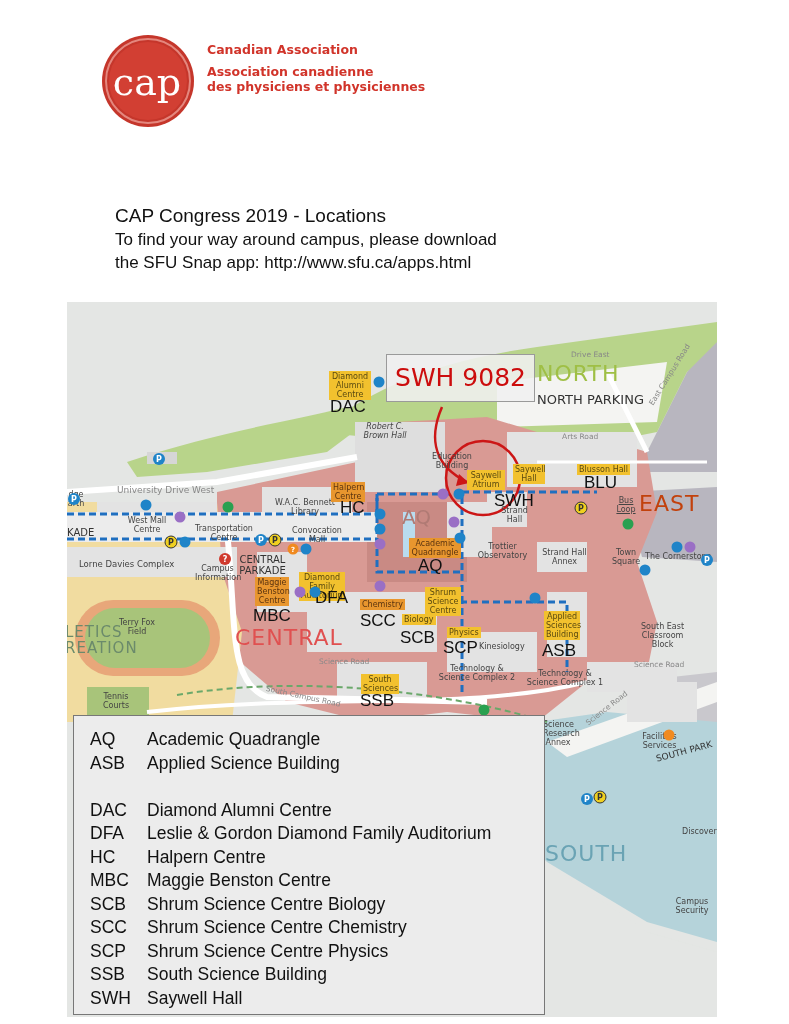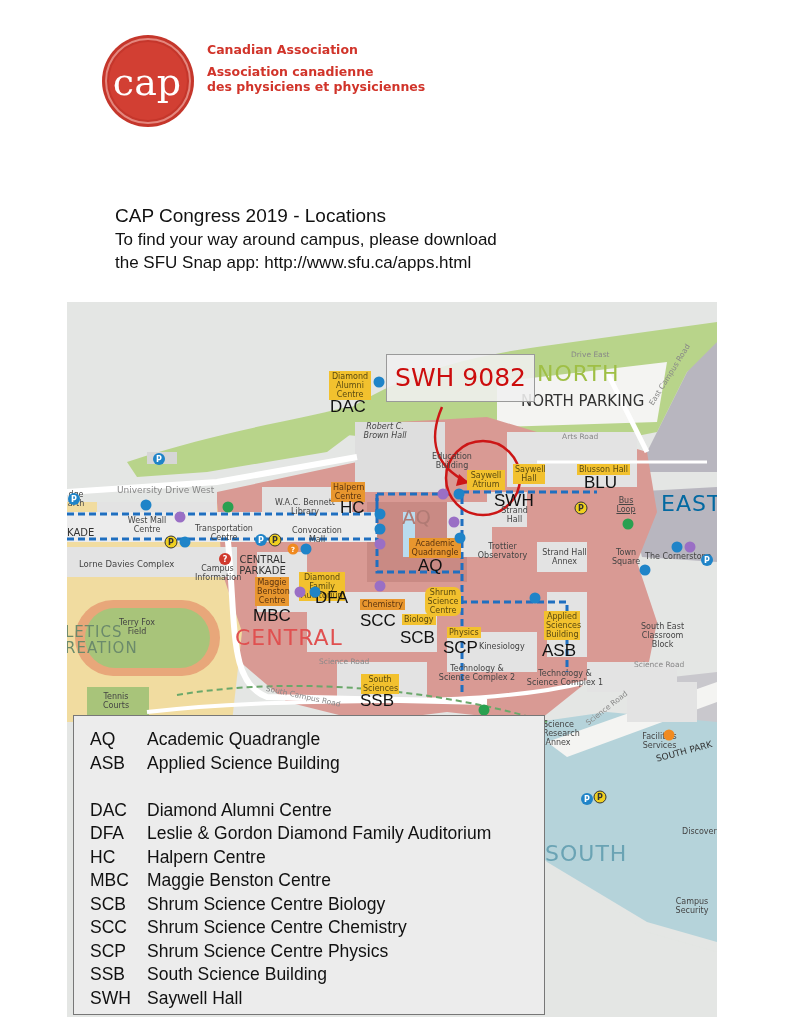"NORTH PARKING" div.road { font-size: 15px -> 13px; left: 454px -> 470px }
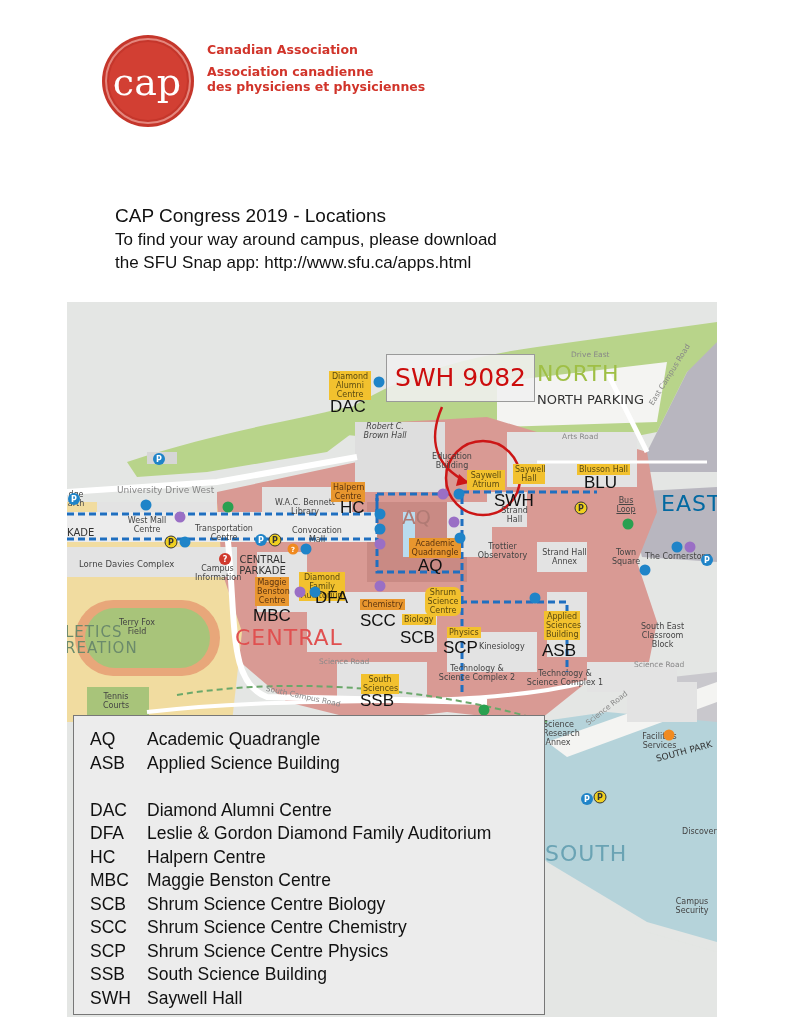"EAST" div.zone { color: #0369a1 -> #c2410c; left: 594px -> 572px }
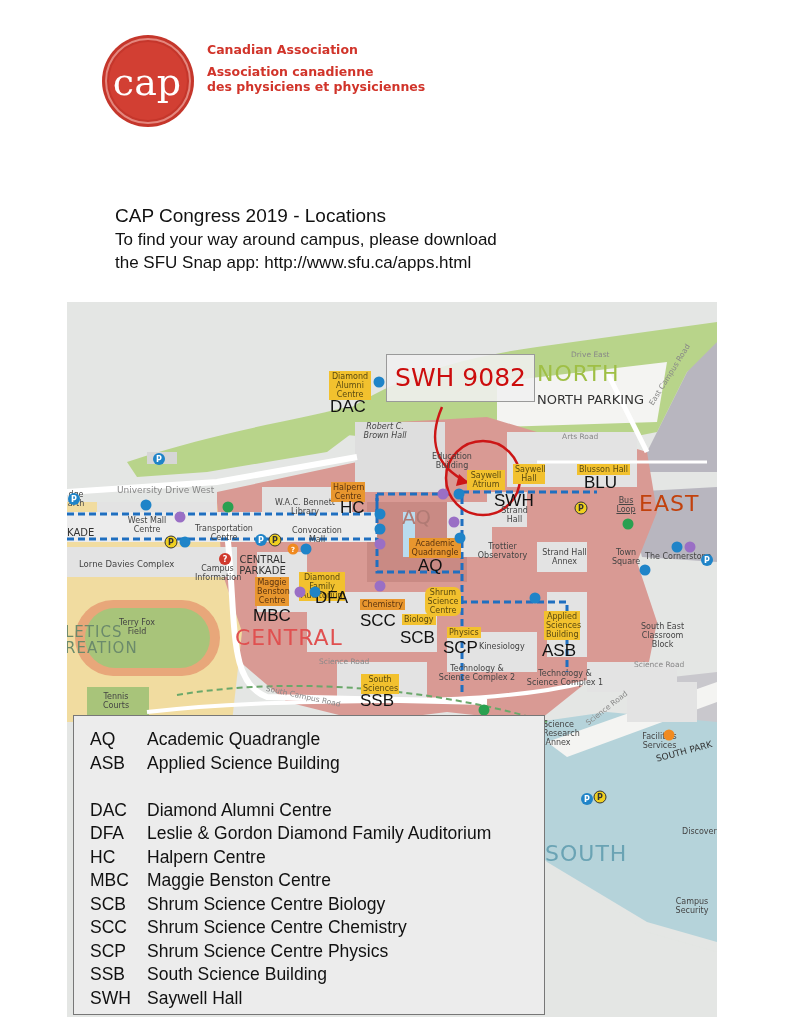"Shrum Science Centre" div.tag { border-radius: 7px -> none }
